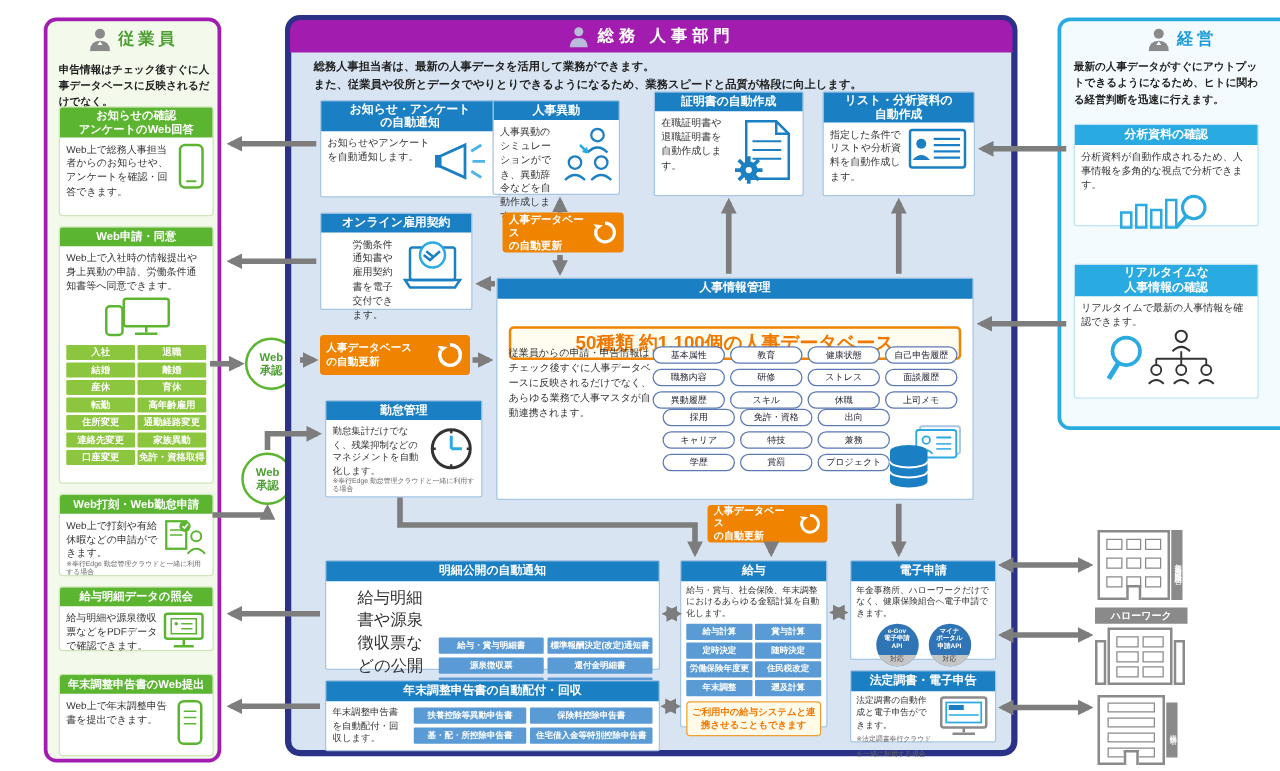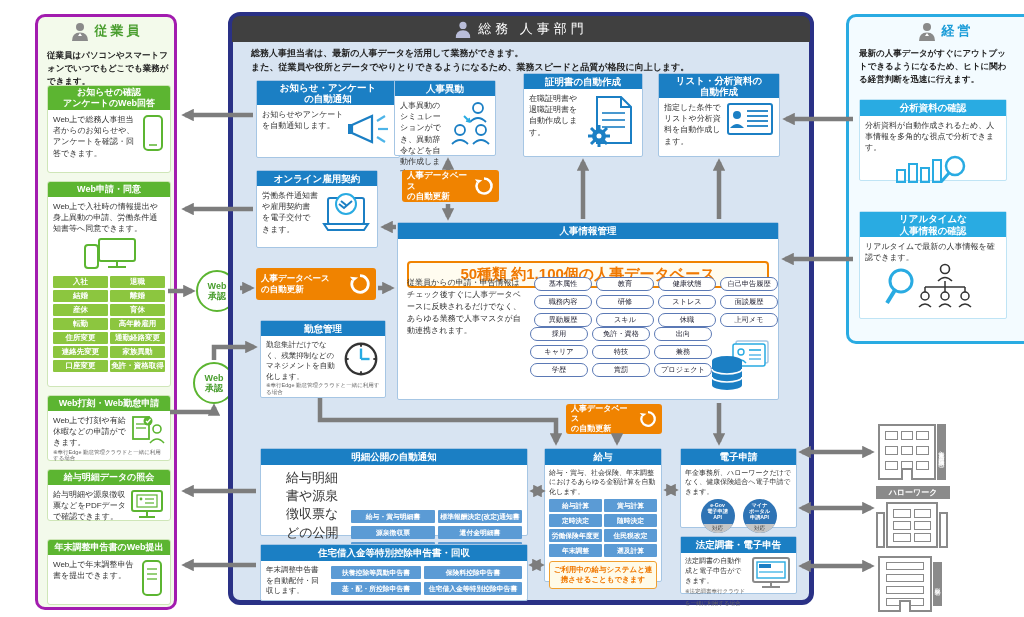"総務 人事部門" .chead { background: #404040 -> #a21caf; font-weight: normal -> bold }
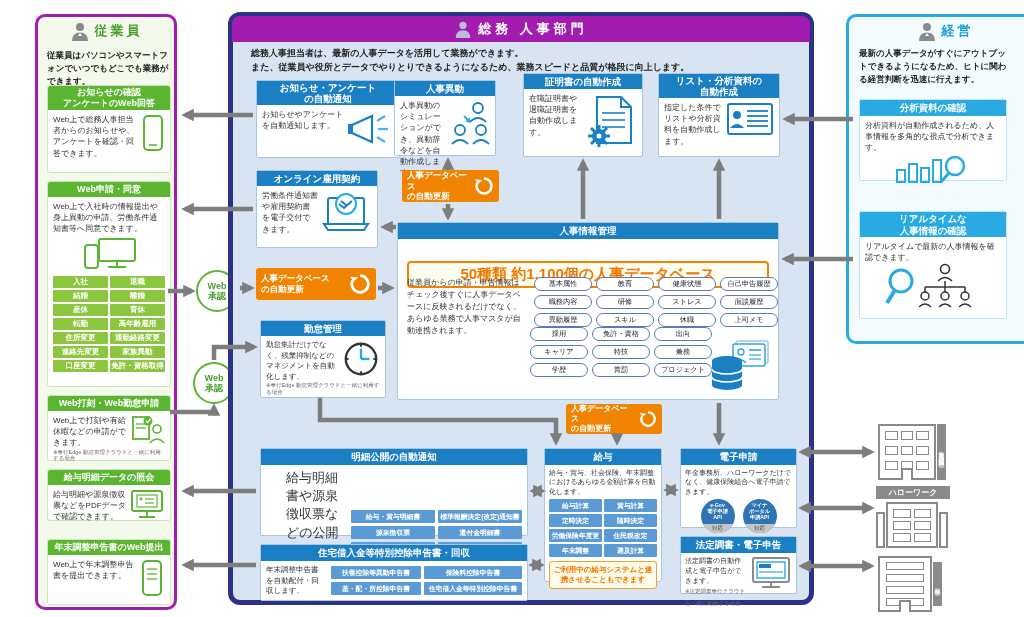"従業員はパソコンやスマートフォンでいつでもどこでも業務ができます。" div.abs { text: 従業員はパソコンやスマートフォンでいつでもどこでも業務ができます -> 申告情報はチェック後すぐに人事データベースに反映されるだけでなく }
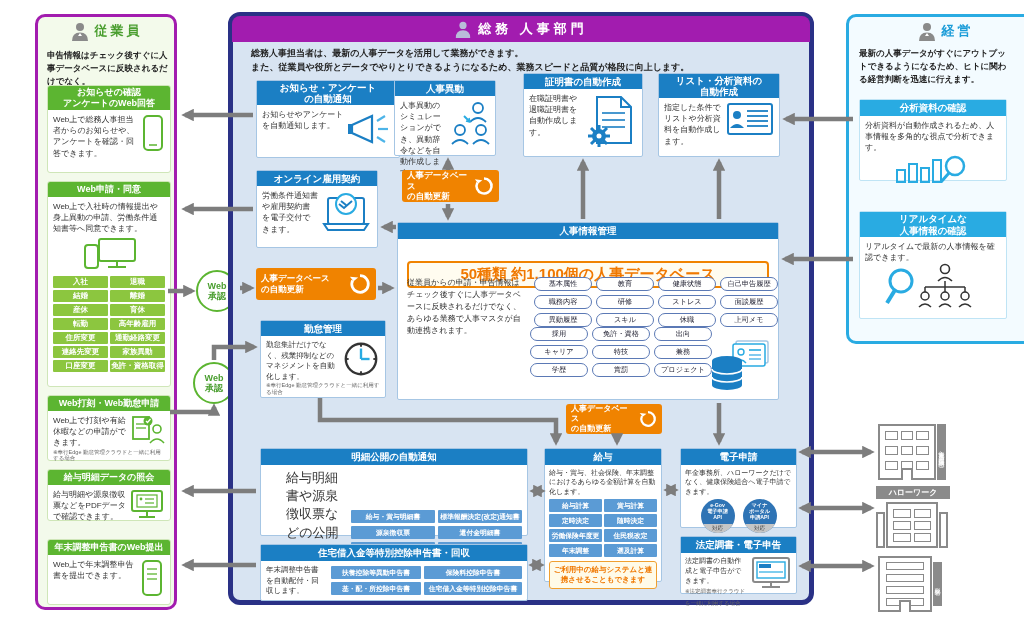"労働条件通知書や雇用契約書を電子交付できます。" span { margin-left: none -> 20px }
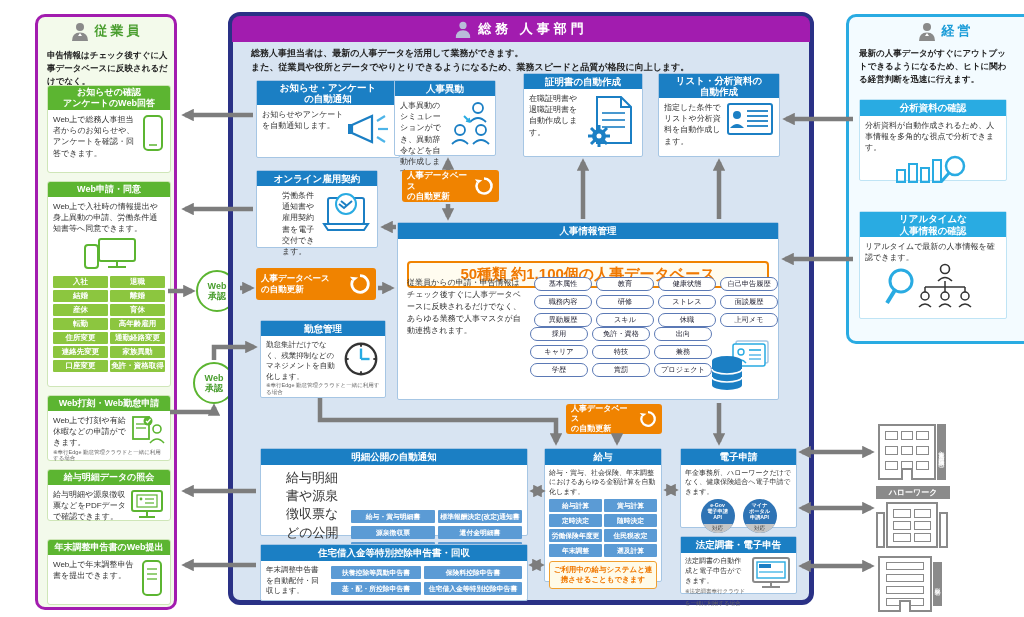"基本属性" div.abs { left: 136px -> 124px }
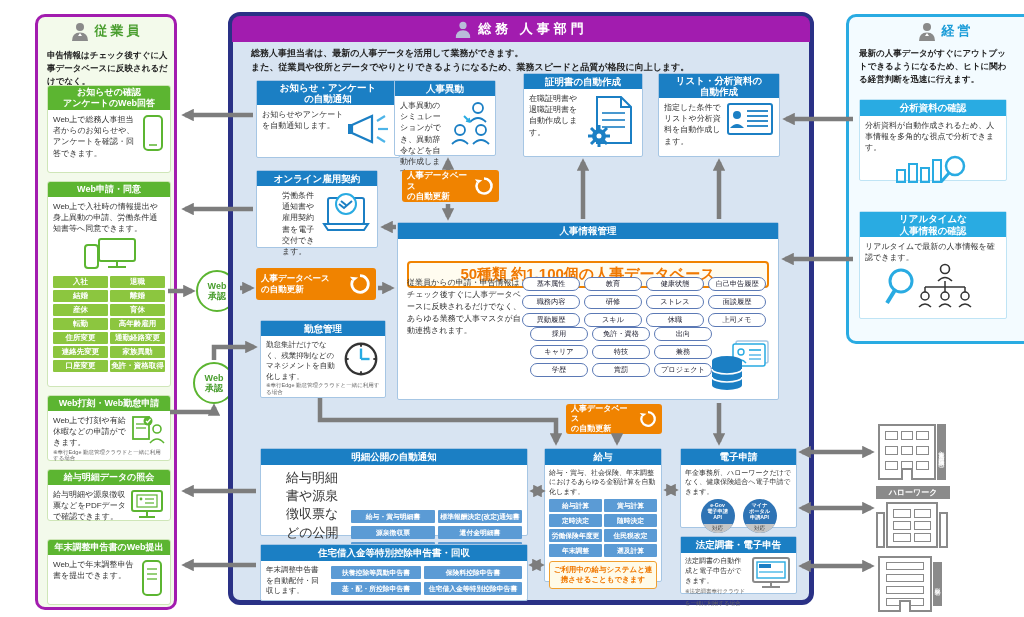"住宅借入金等特別控除申告書・回収" div.hd { text: 住宅借入金等特別控除申告書 -> 年末調整申告書の自動配付 }
